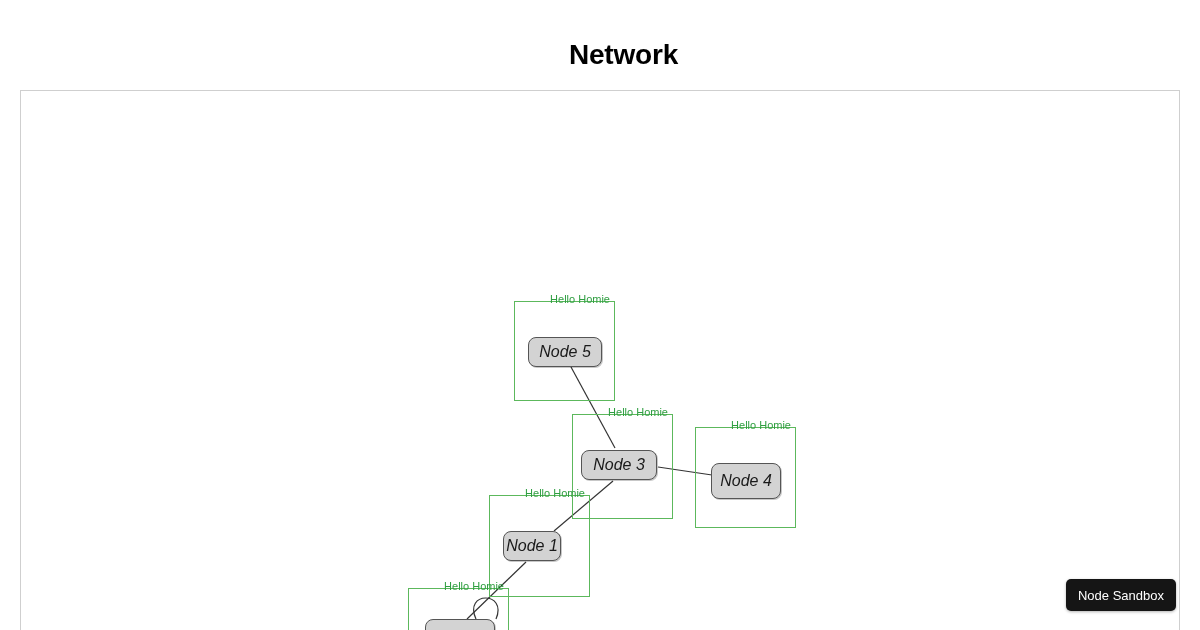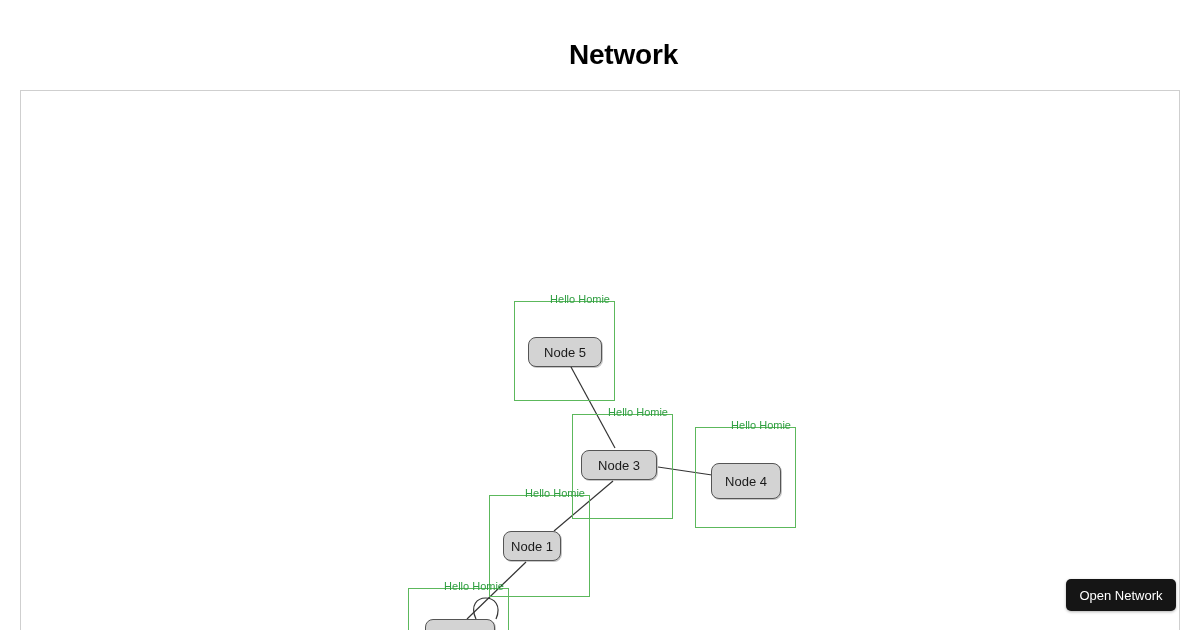"Node 5" .node-box { font-size: 13px -> 16px; font-style: none -> italic }
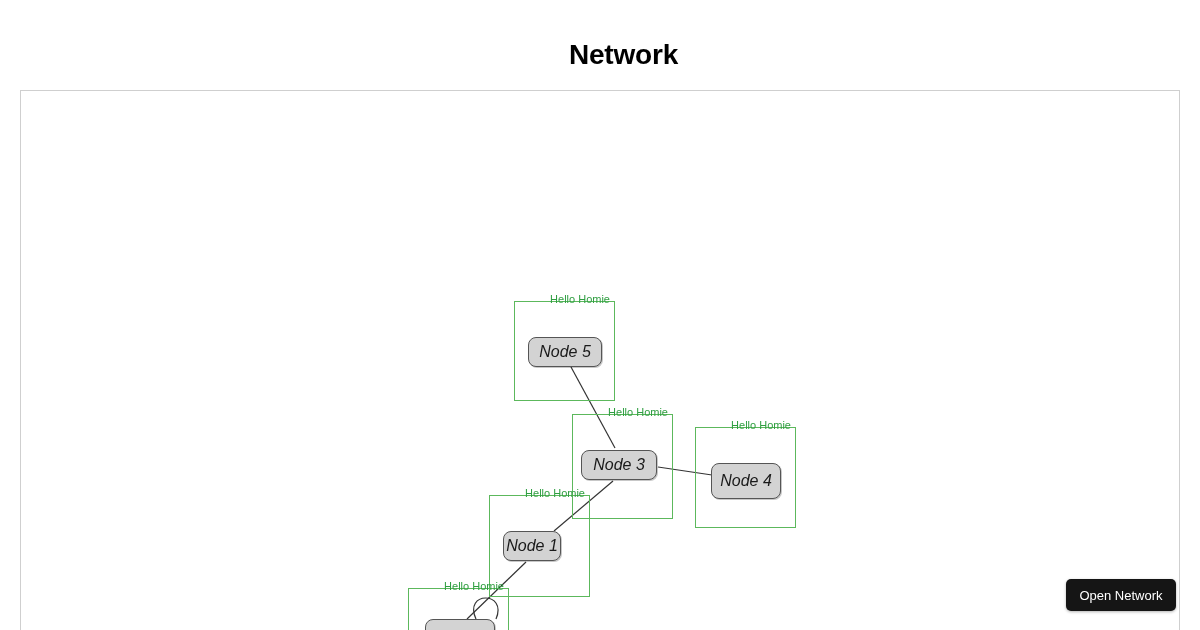"Open Network" button { text: Open Network -> Node Sandbox }
